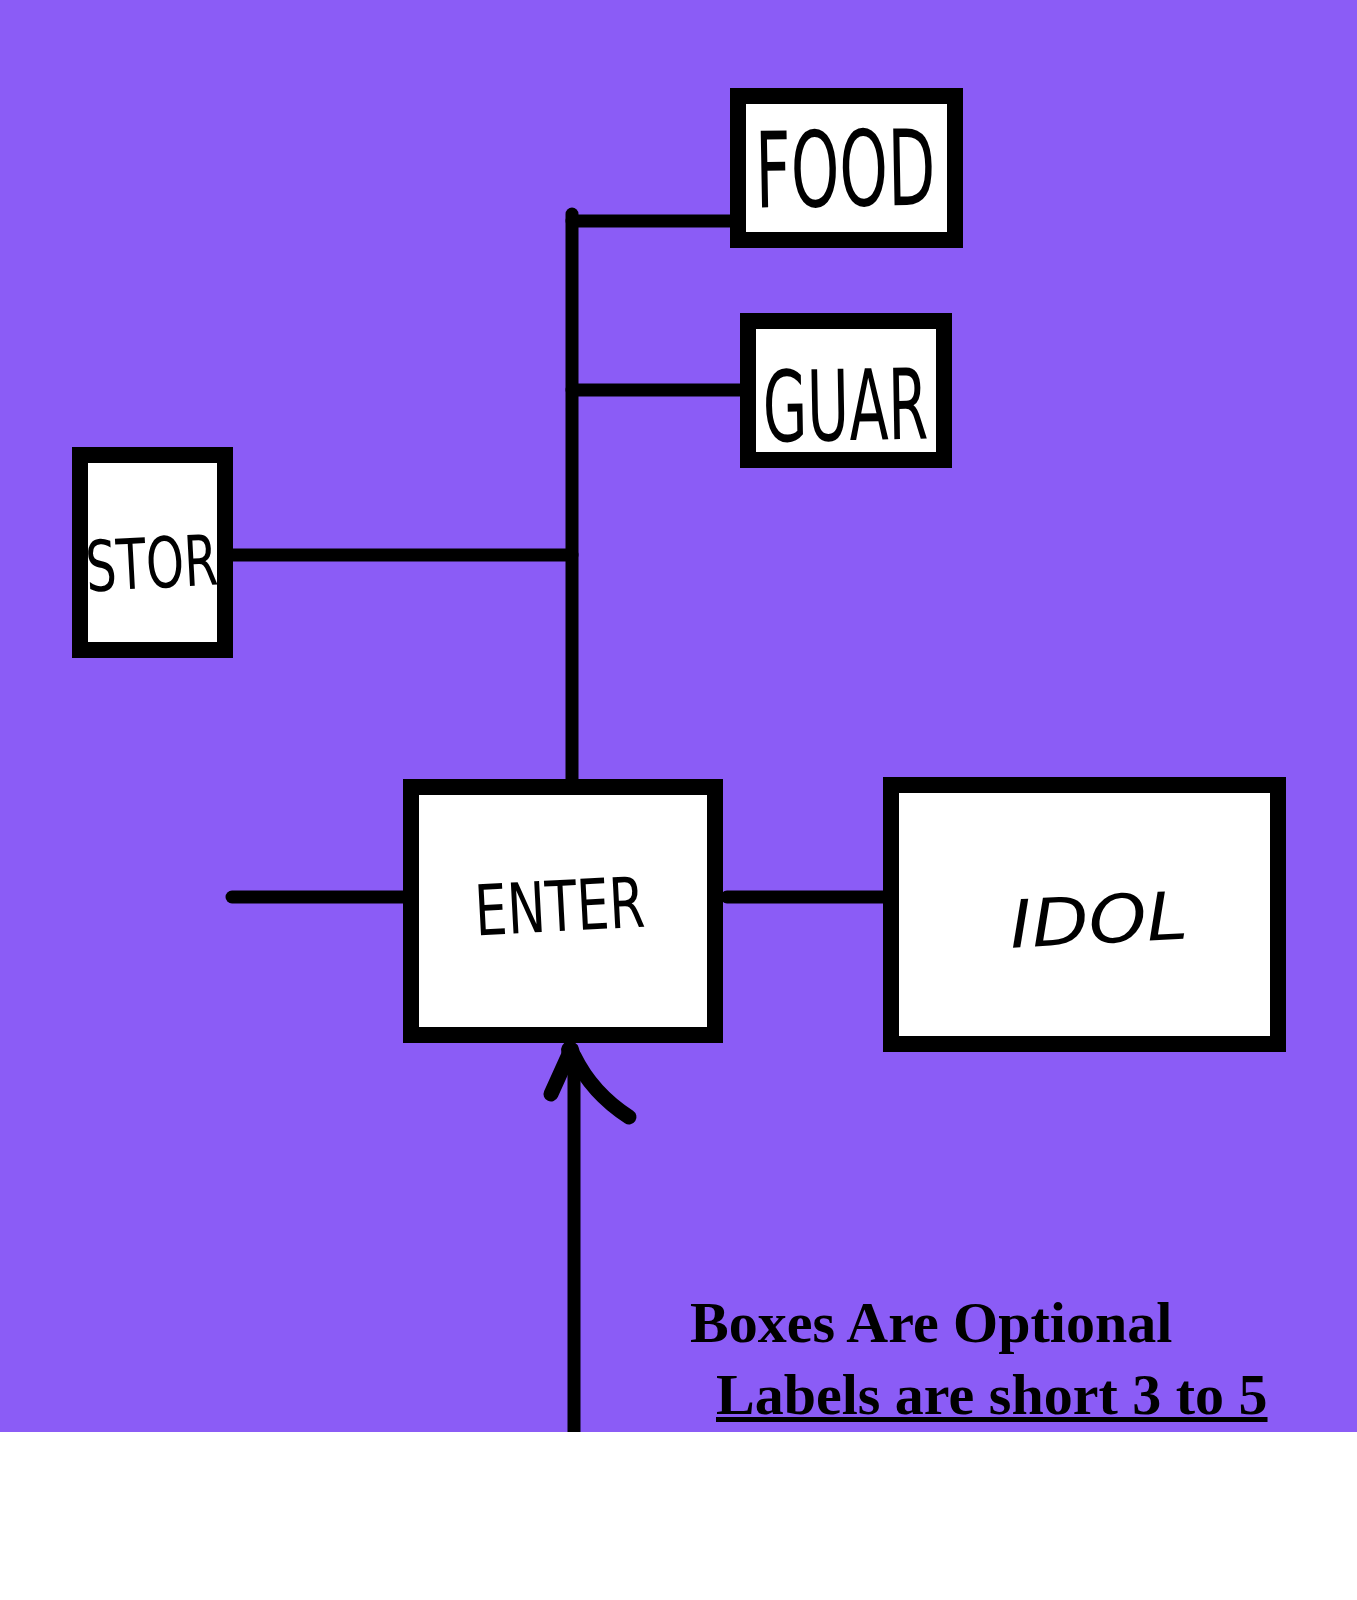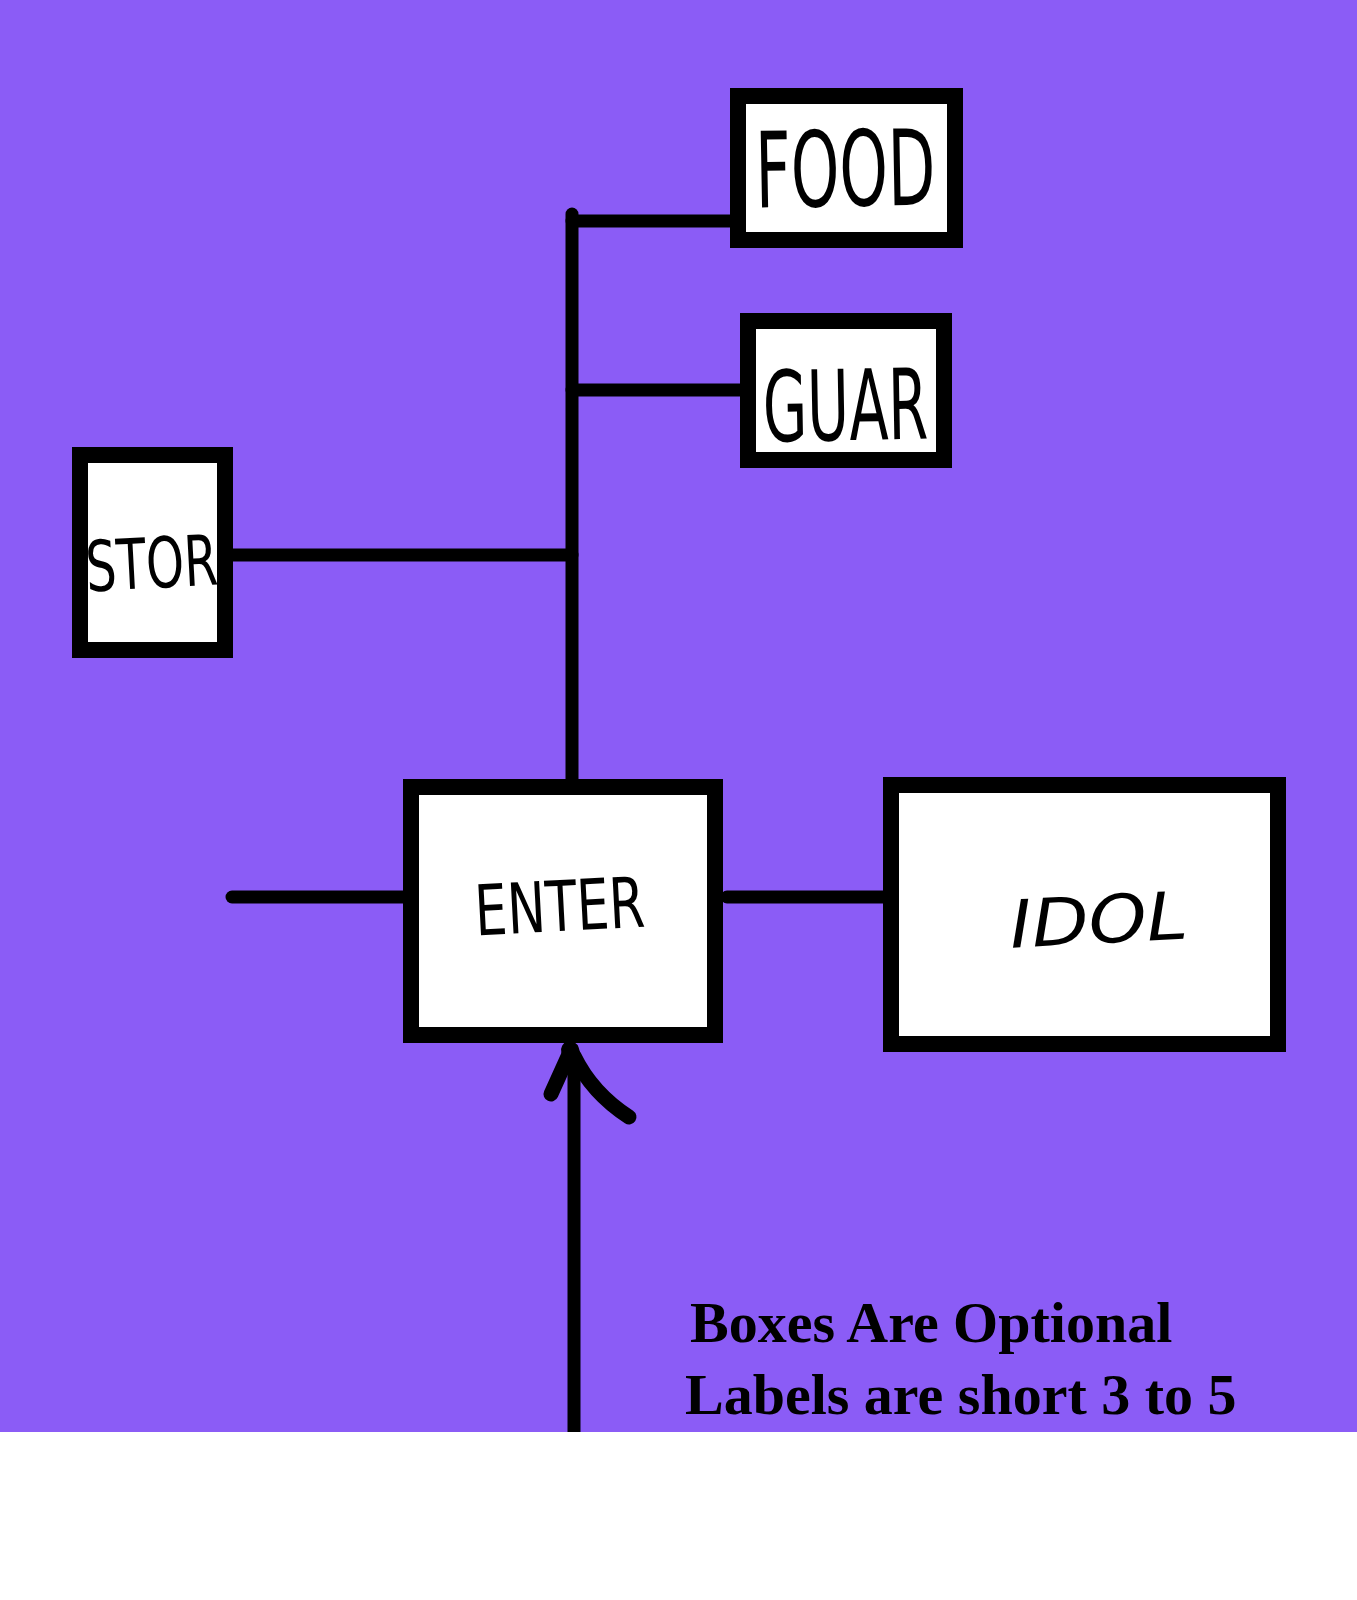"Labels are short 3 to" div.note { left: 685px -> 716px; text-decoration: none -> underline }
